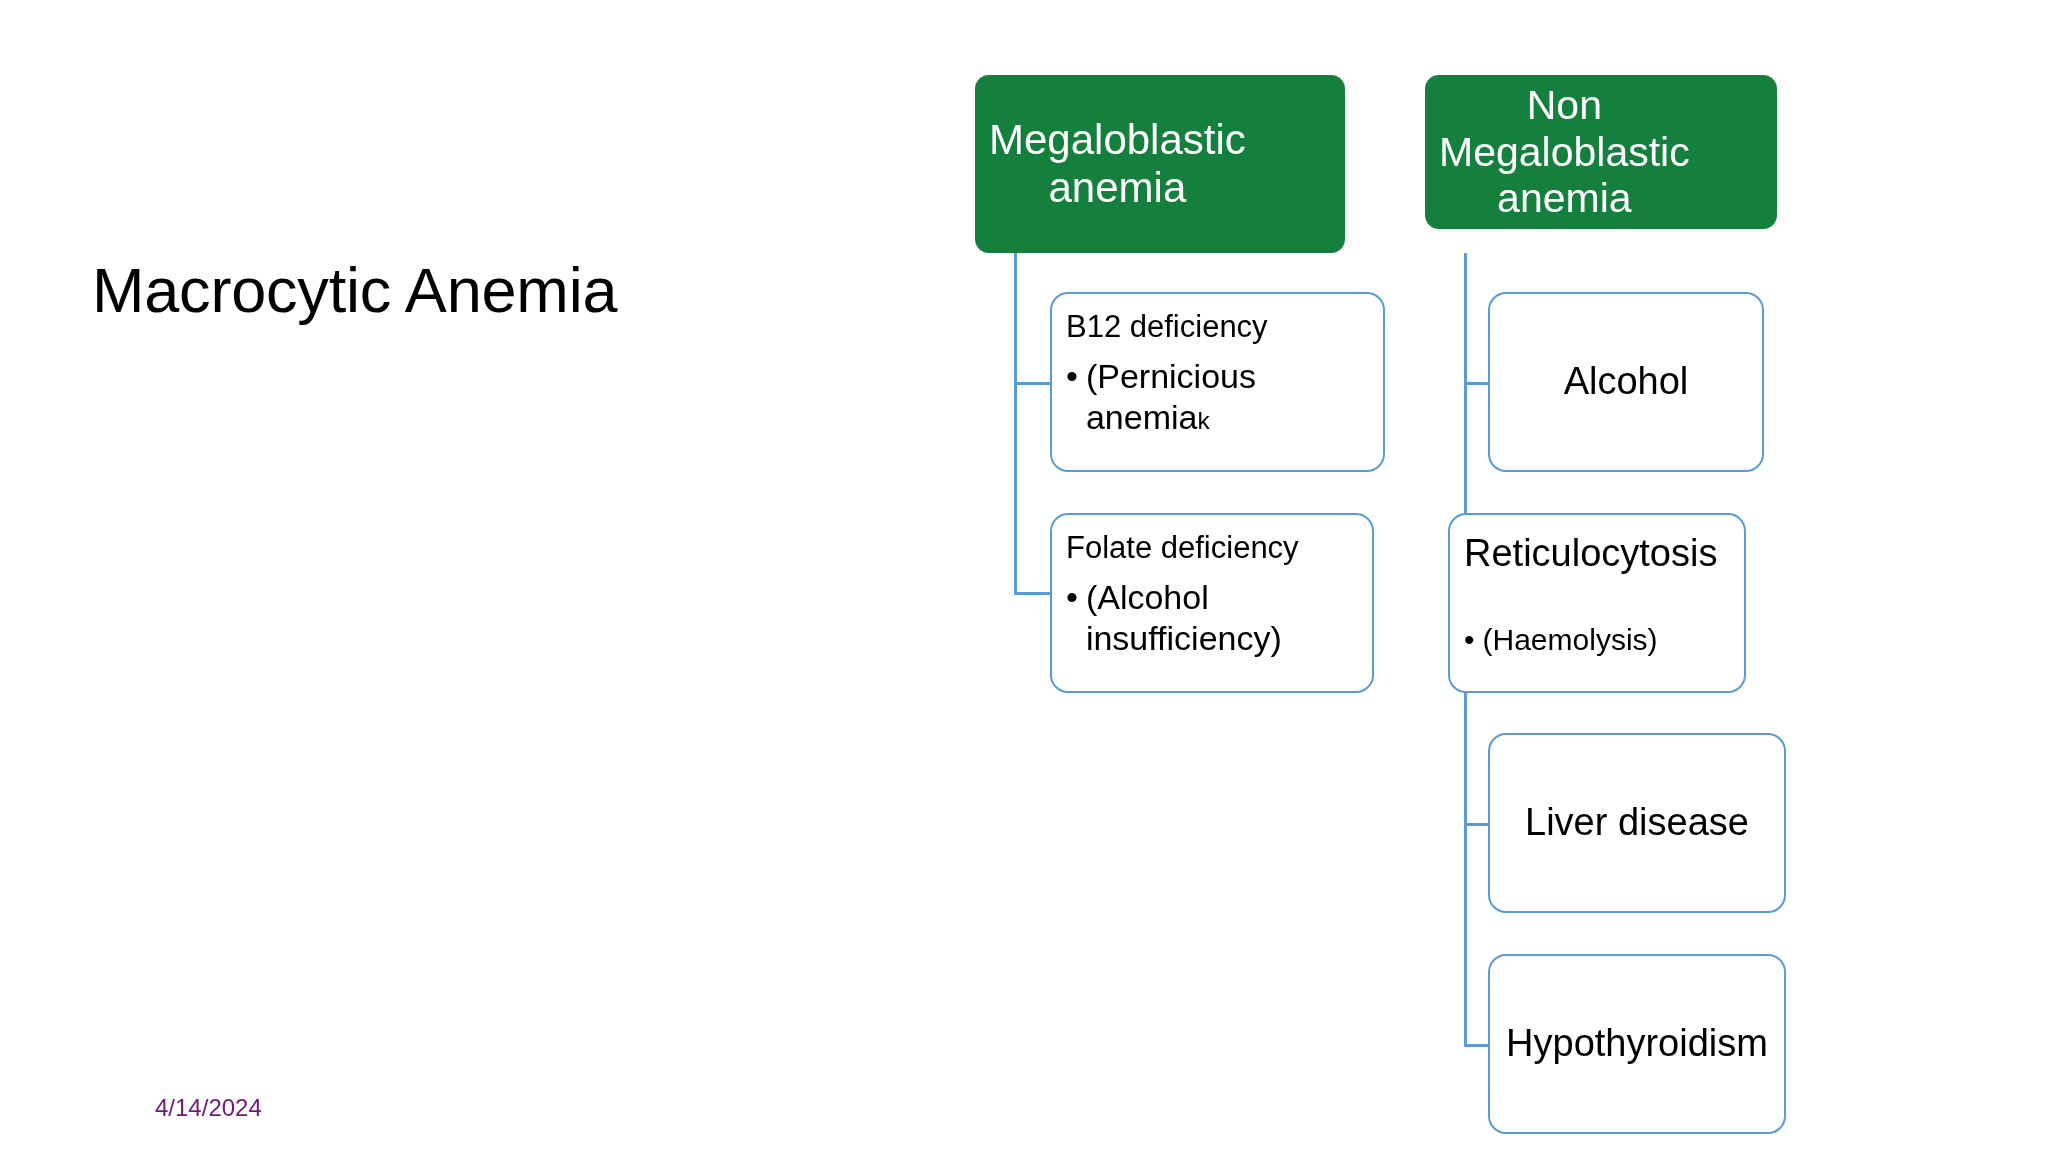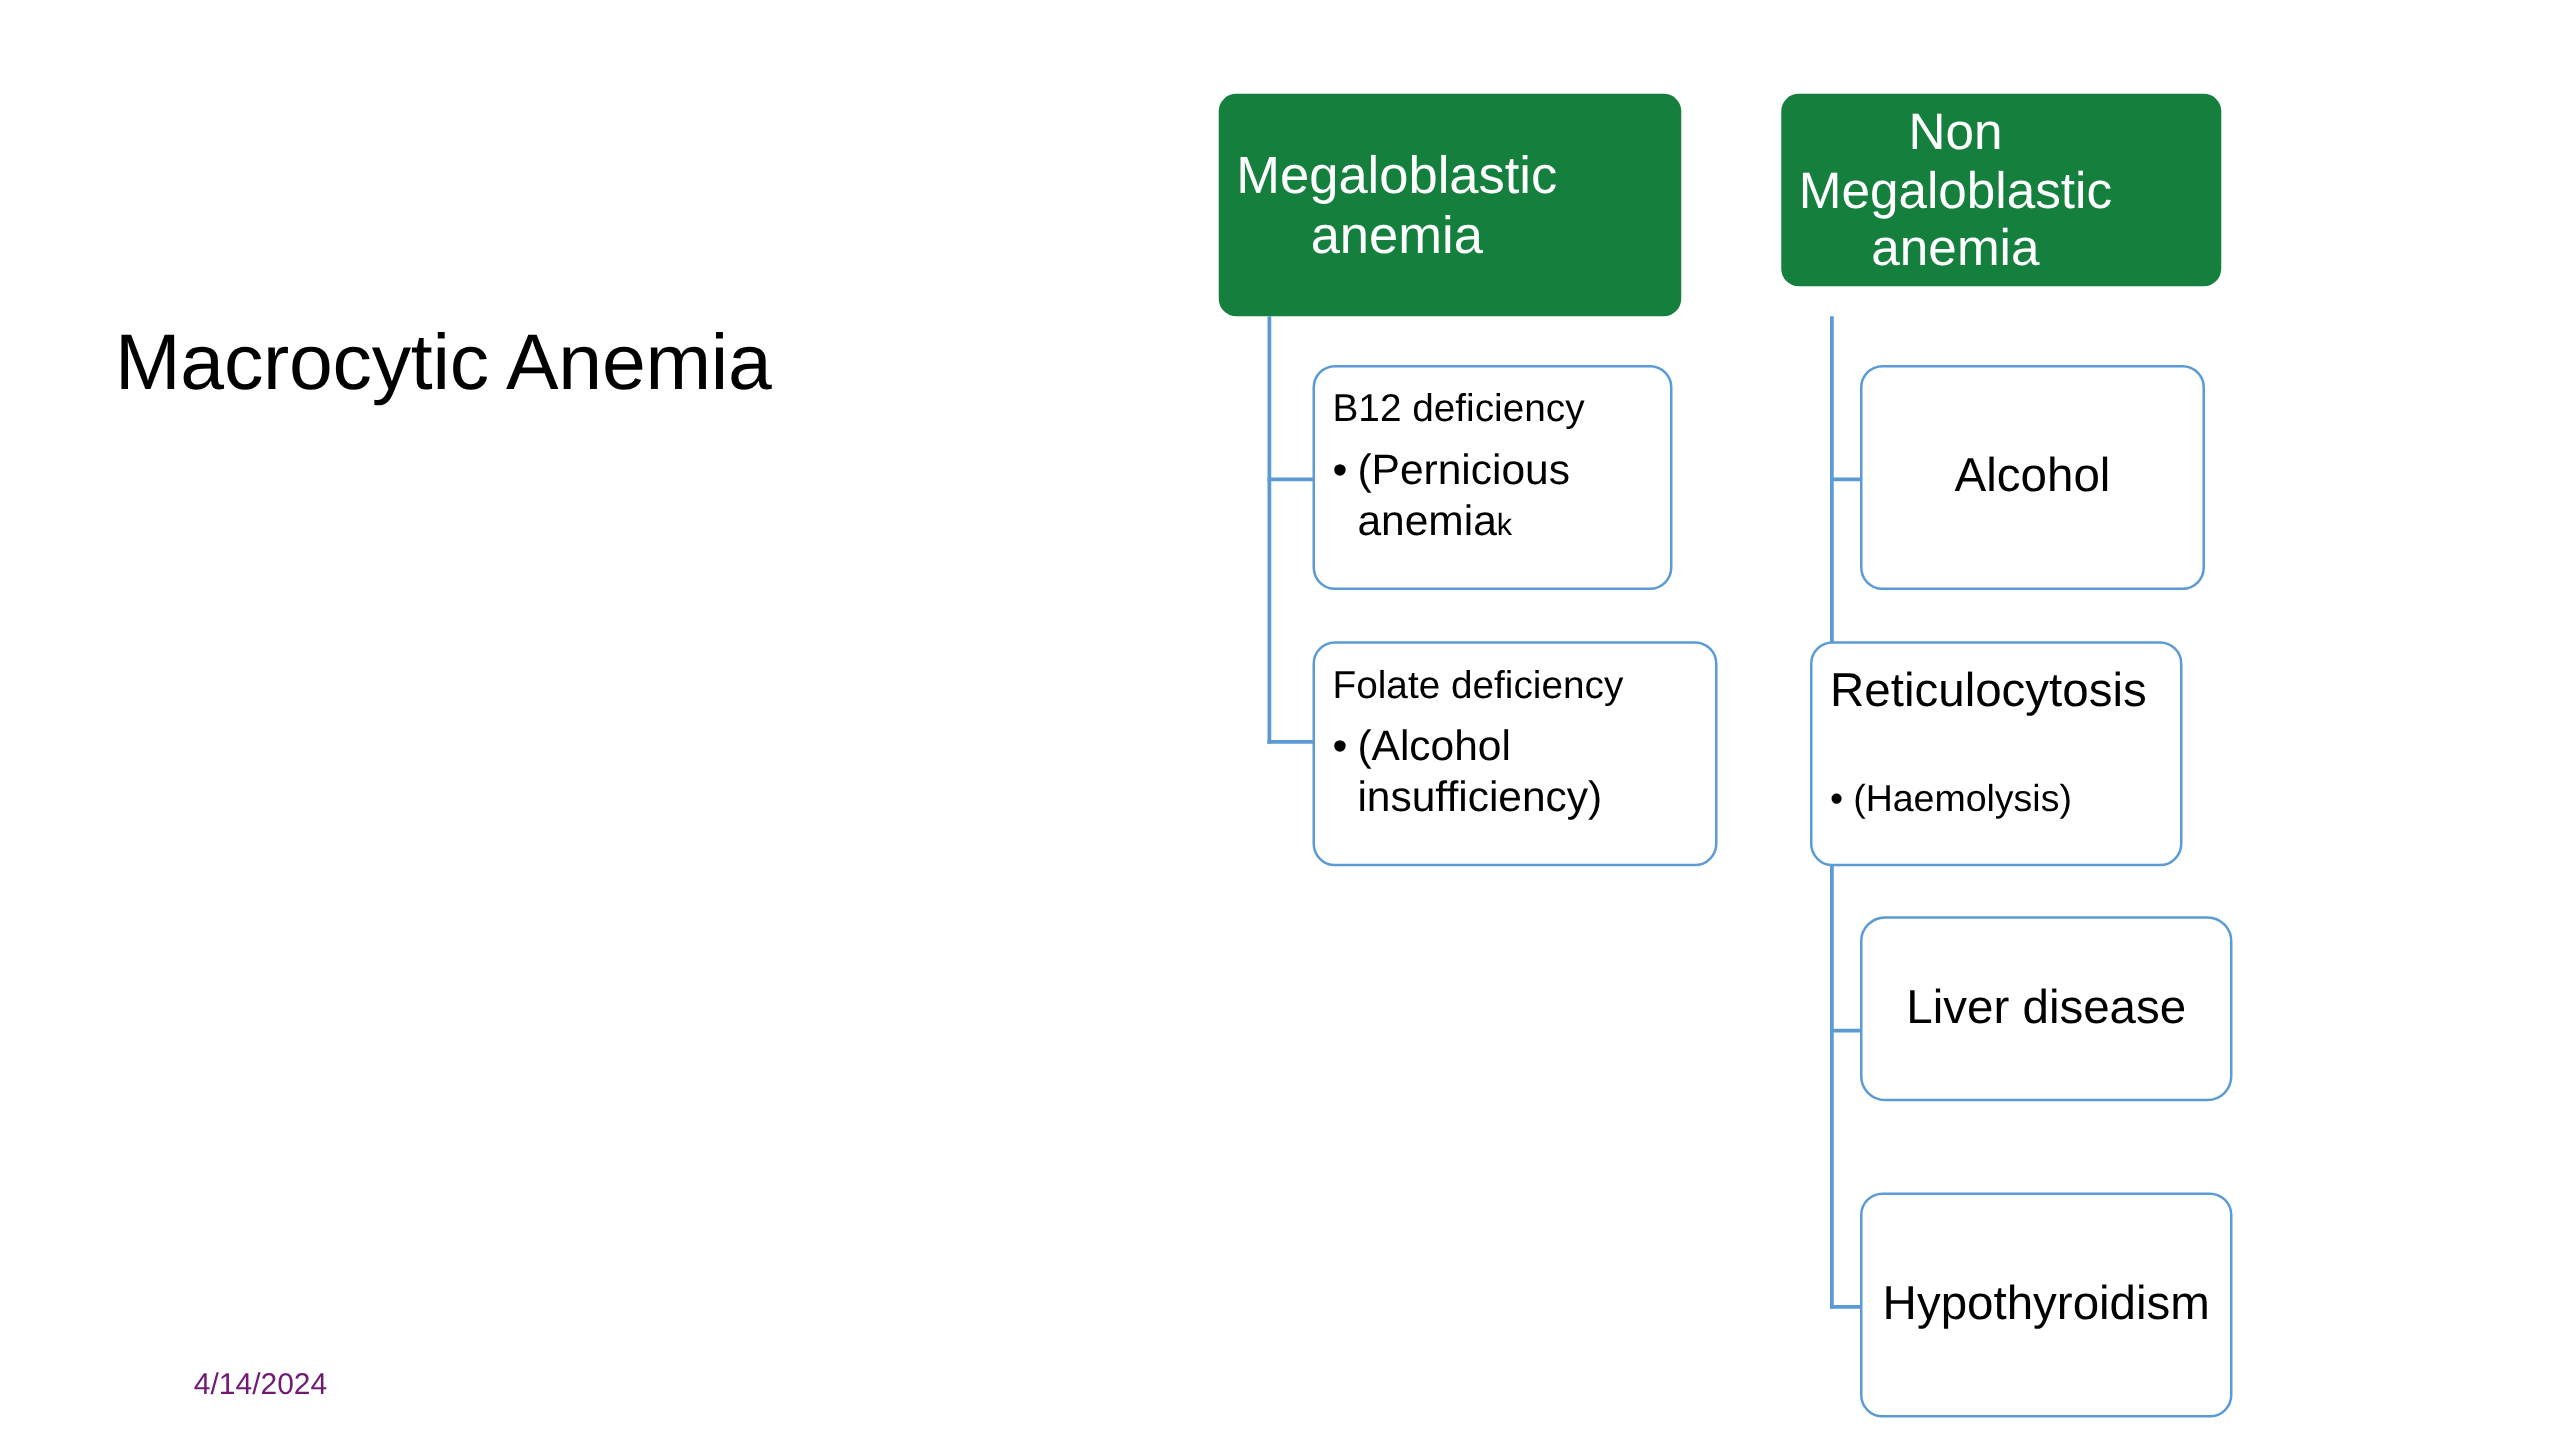"B12 deficiency" div.node-child { width: 288px -> 335px }
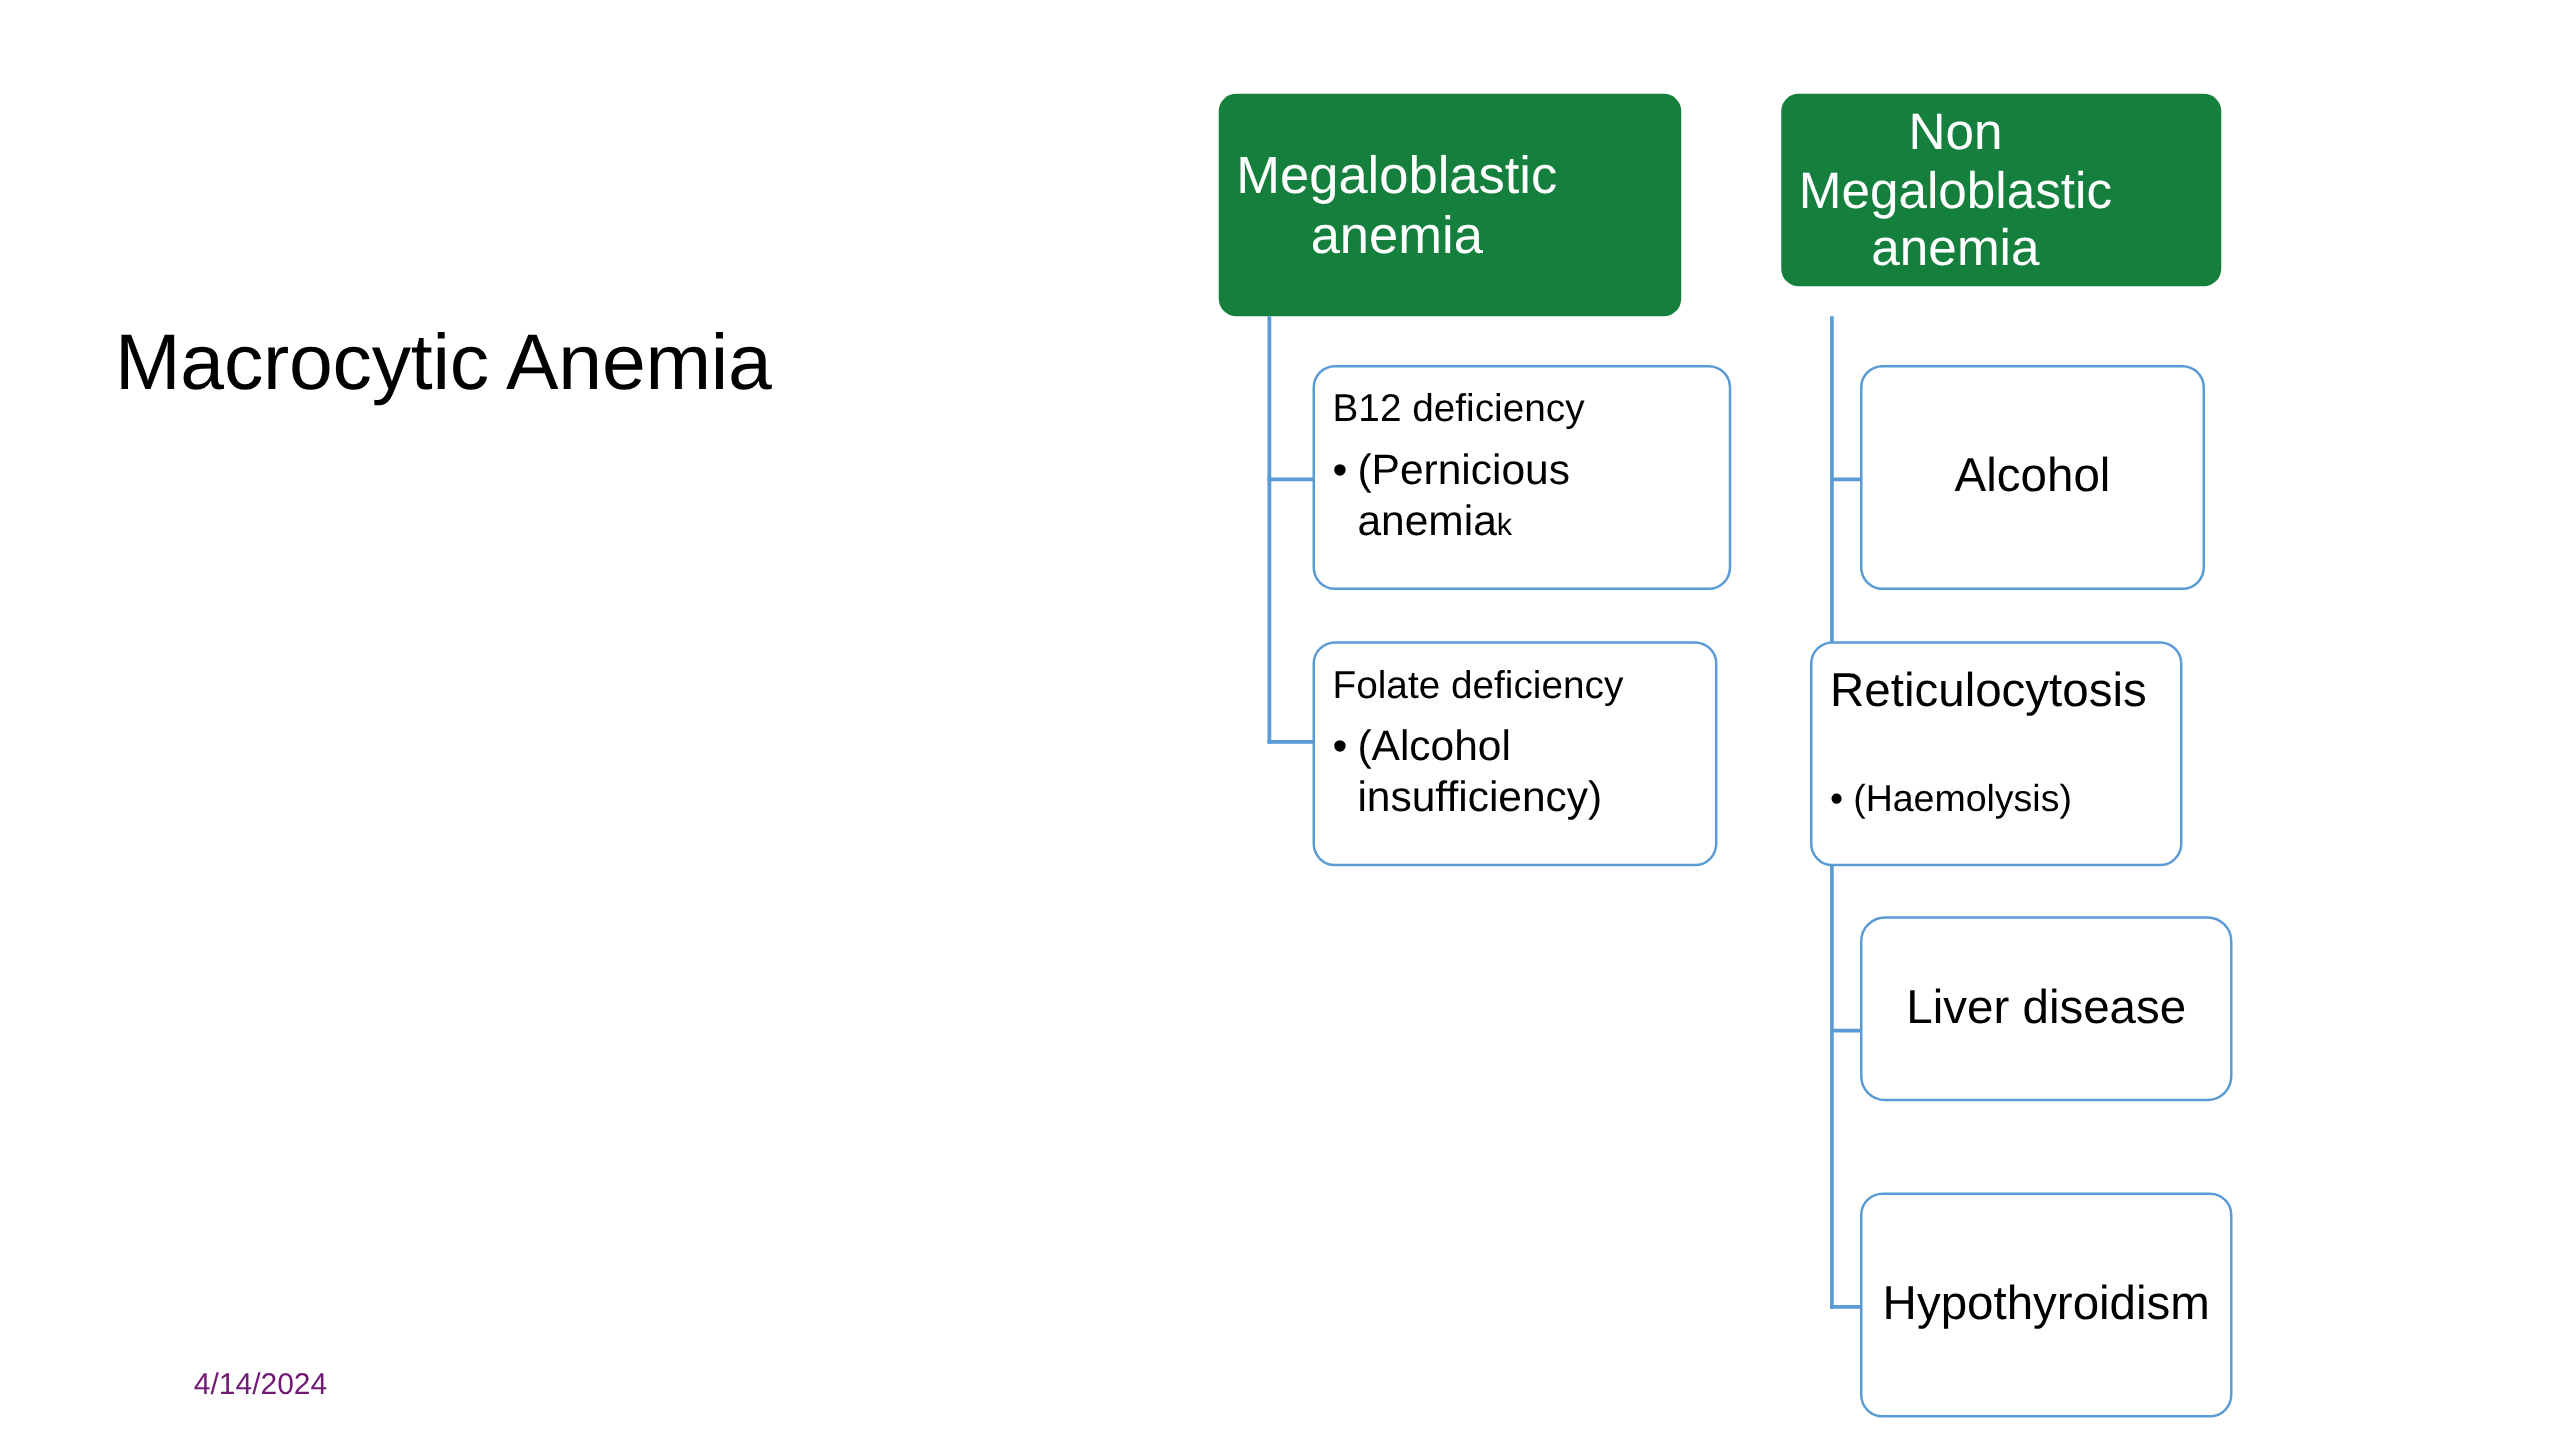"Liver disease" div.node-child { border-radius: 20px -> none; height: 148px -> 180px }
